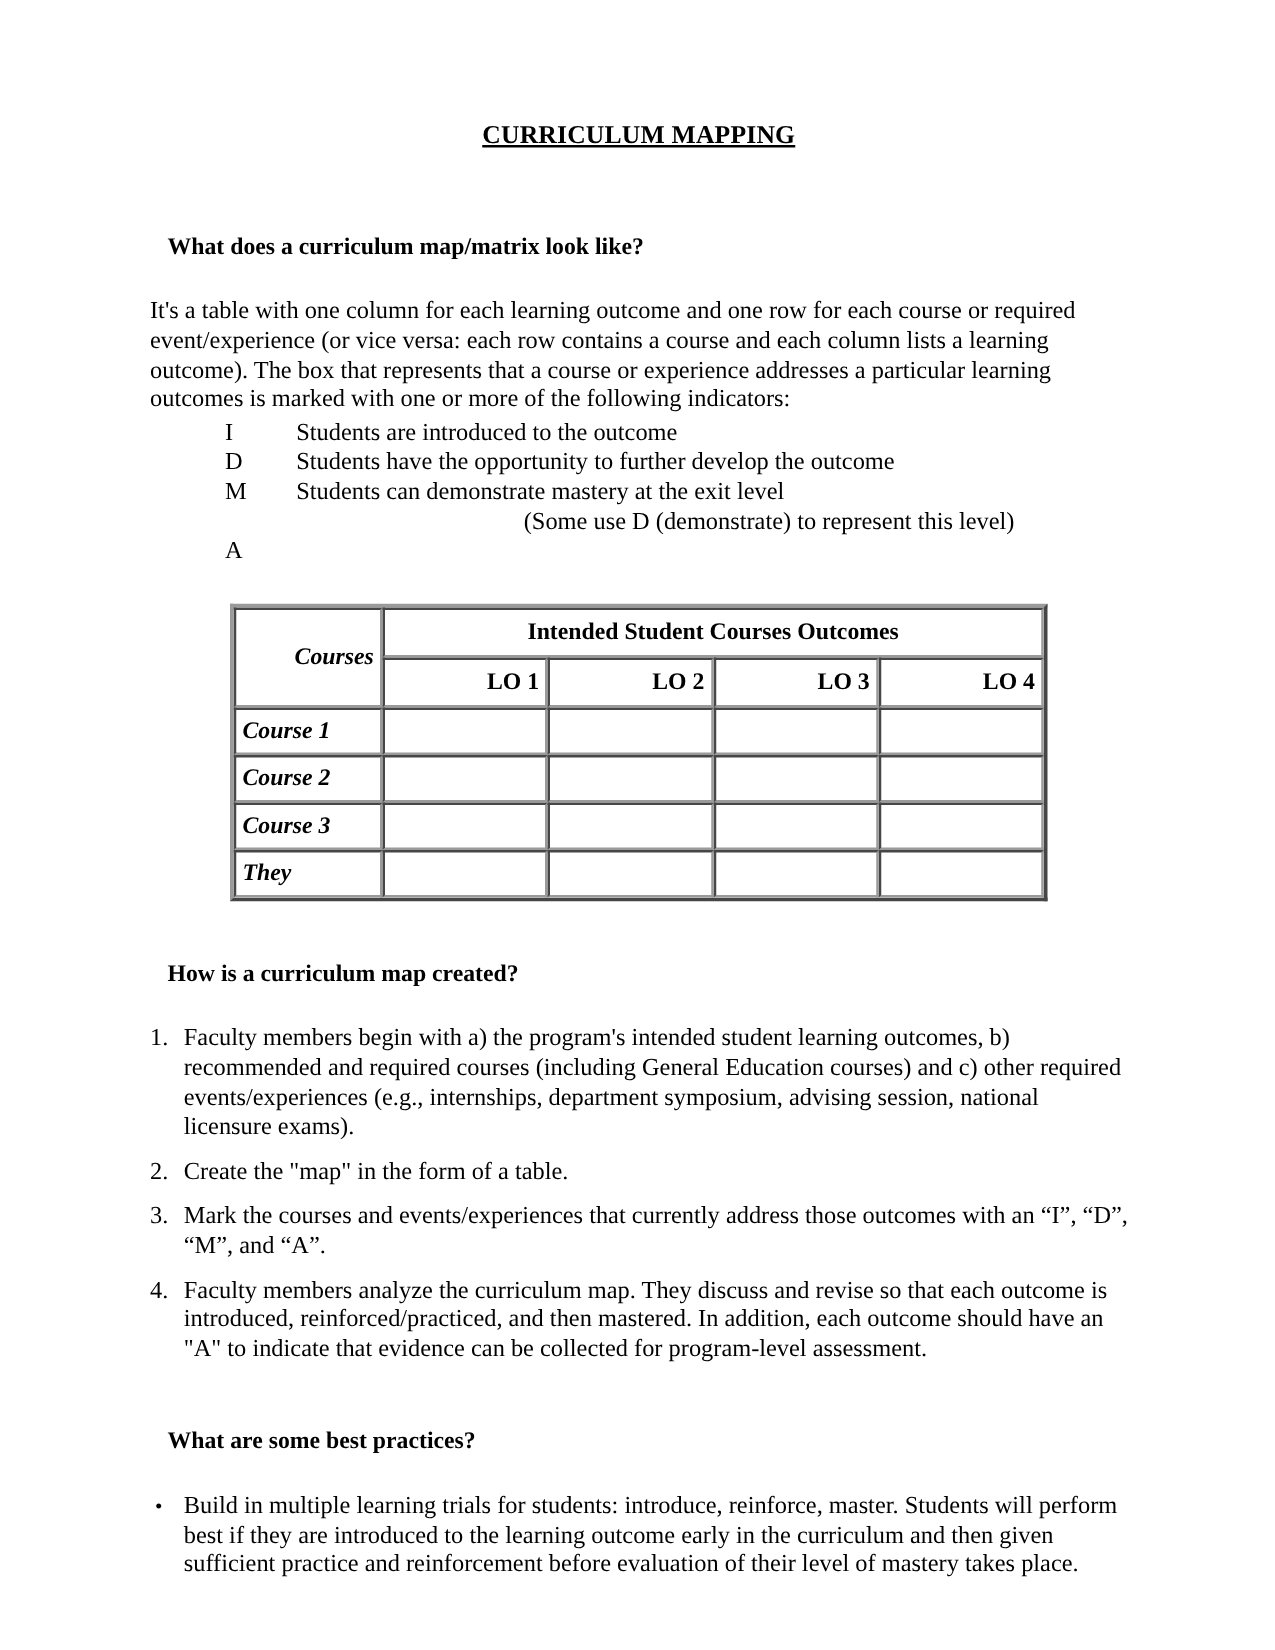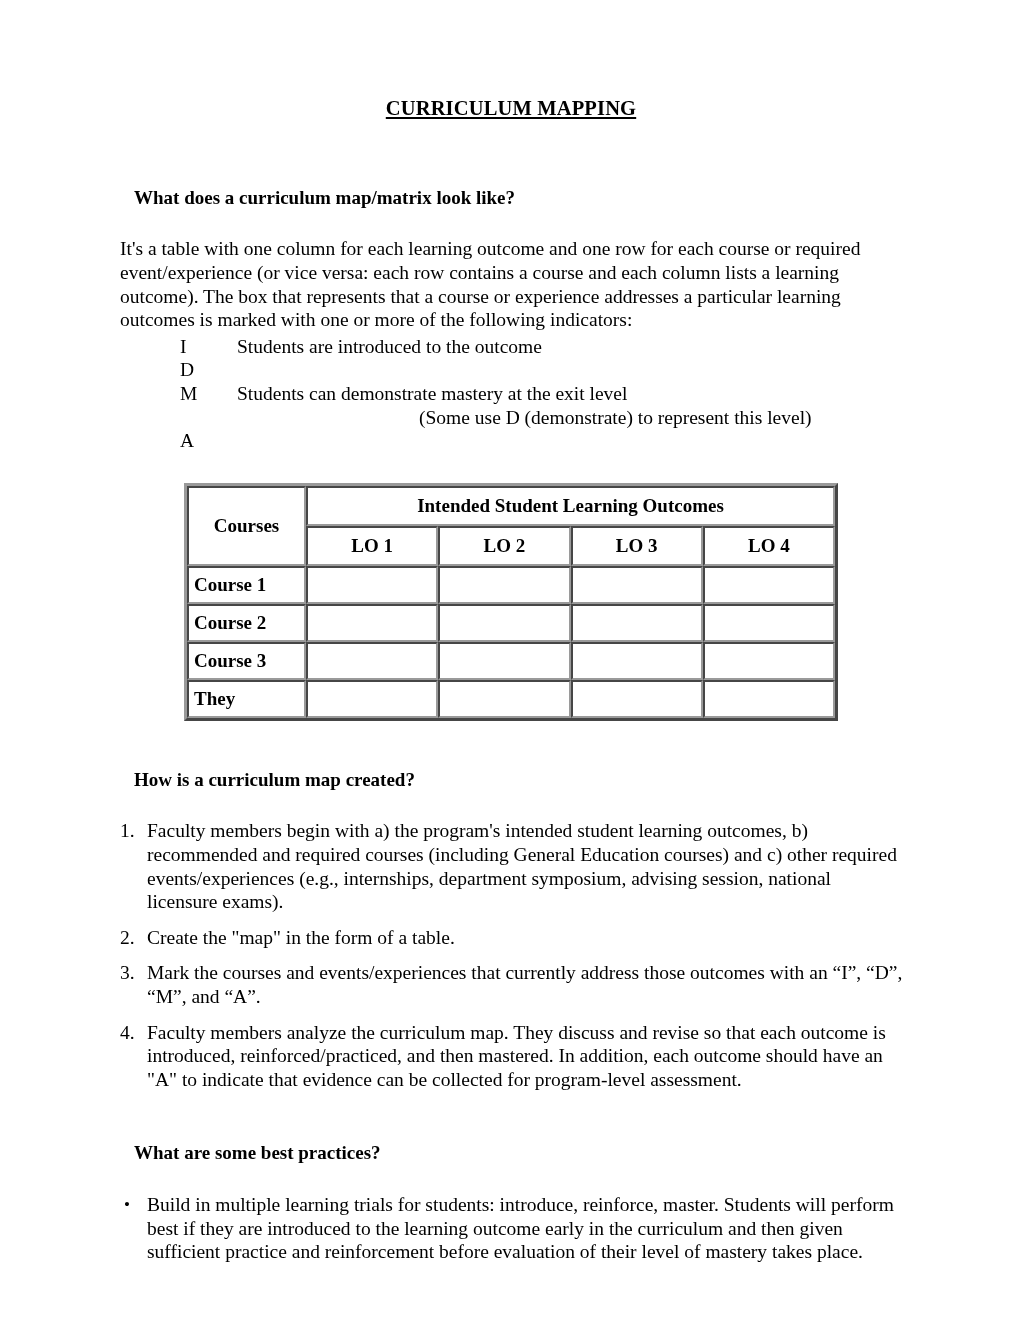"Students have the opportunity to" span { html: none -> <span>Students have the opportunity to further develop the outcome</span> }
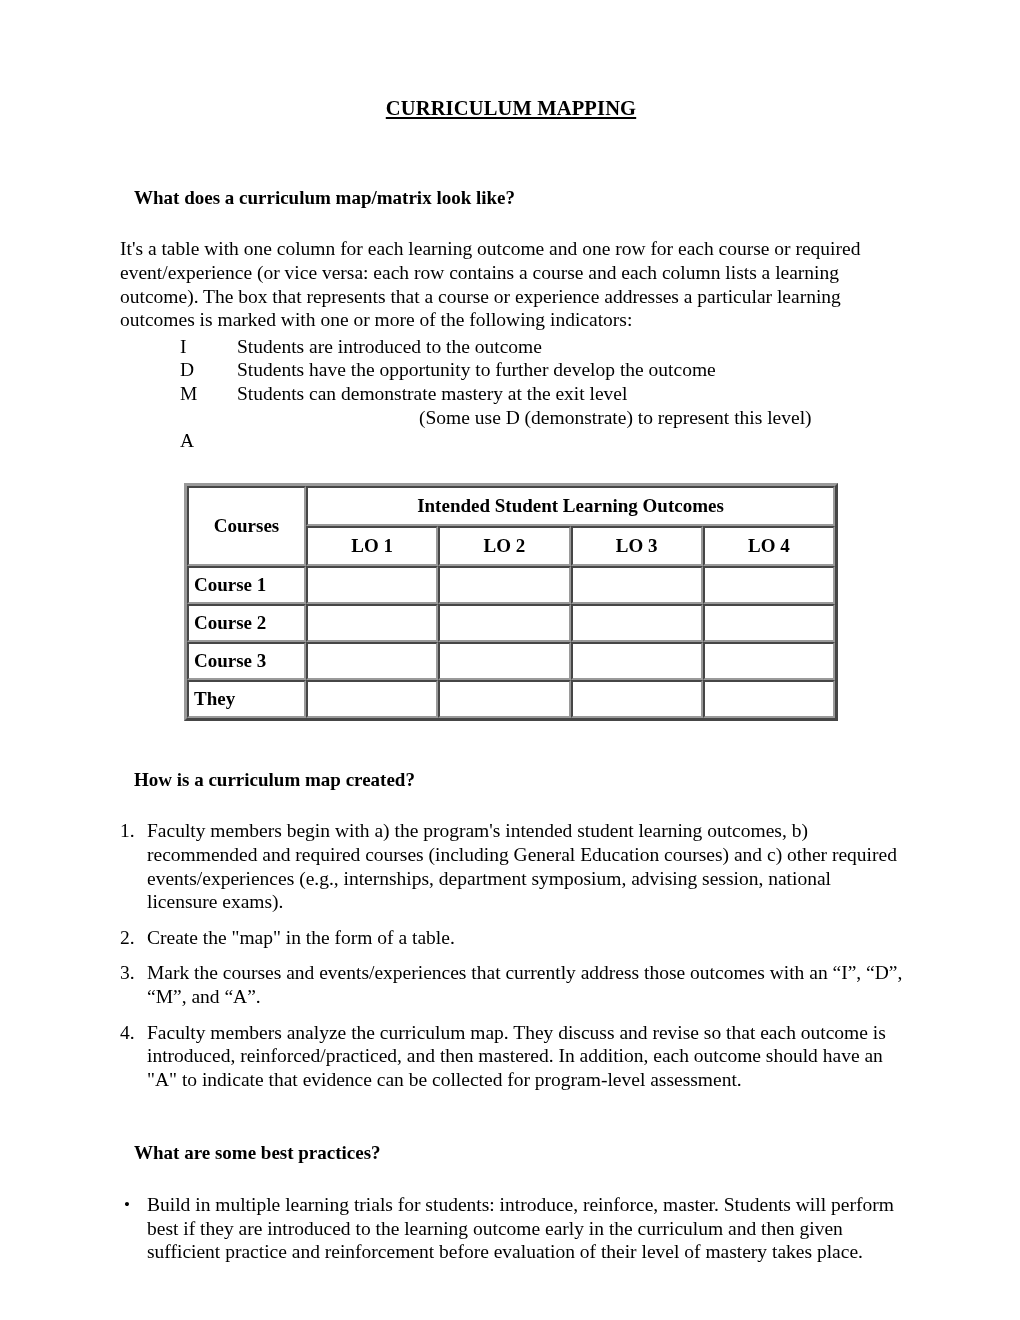"Intended Student Learning Outcomes" td.group-head { text: Learning -> Courses }
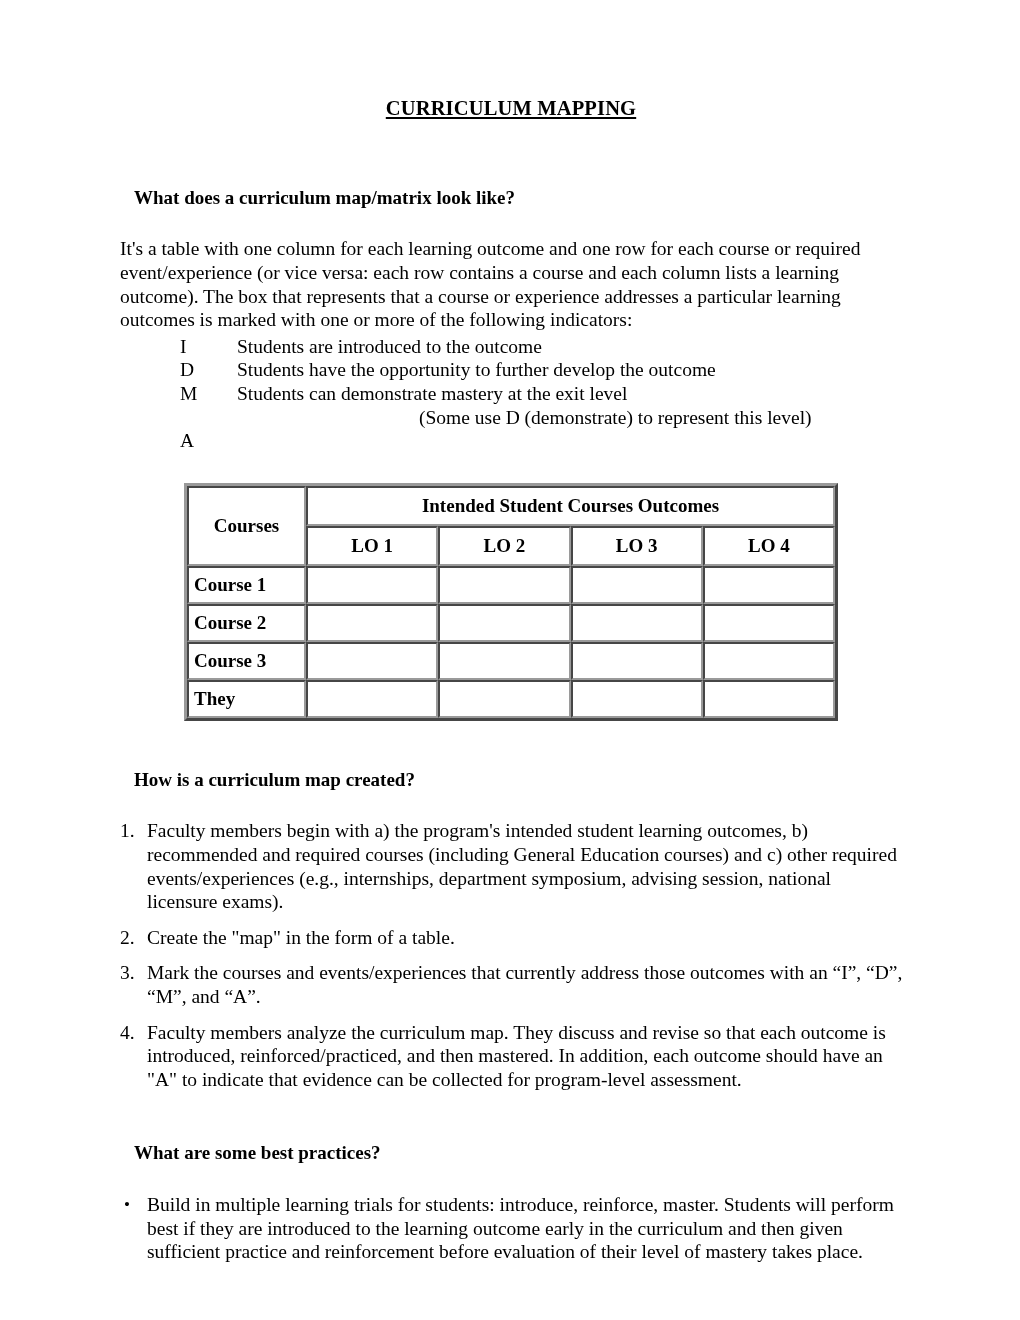"Courses" td.courses-head { font-style: none -> italic; text-align: center -> right }
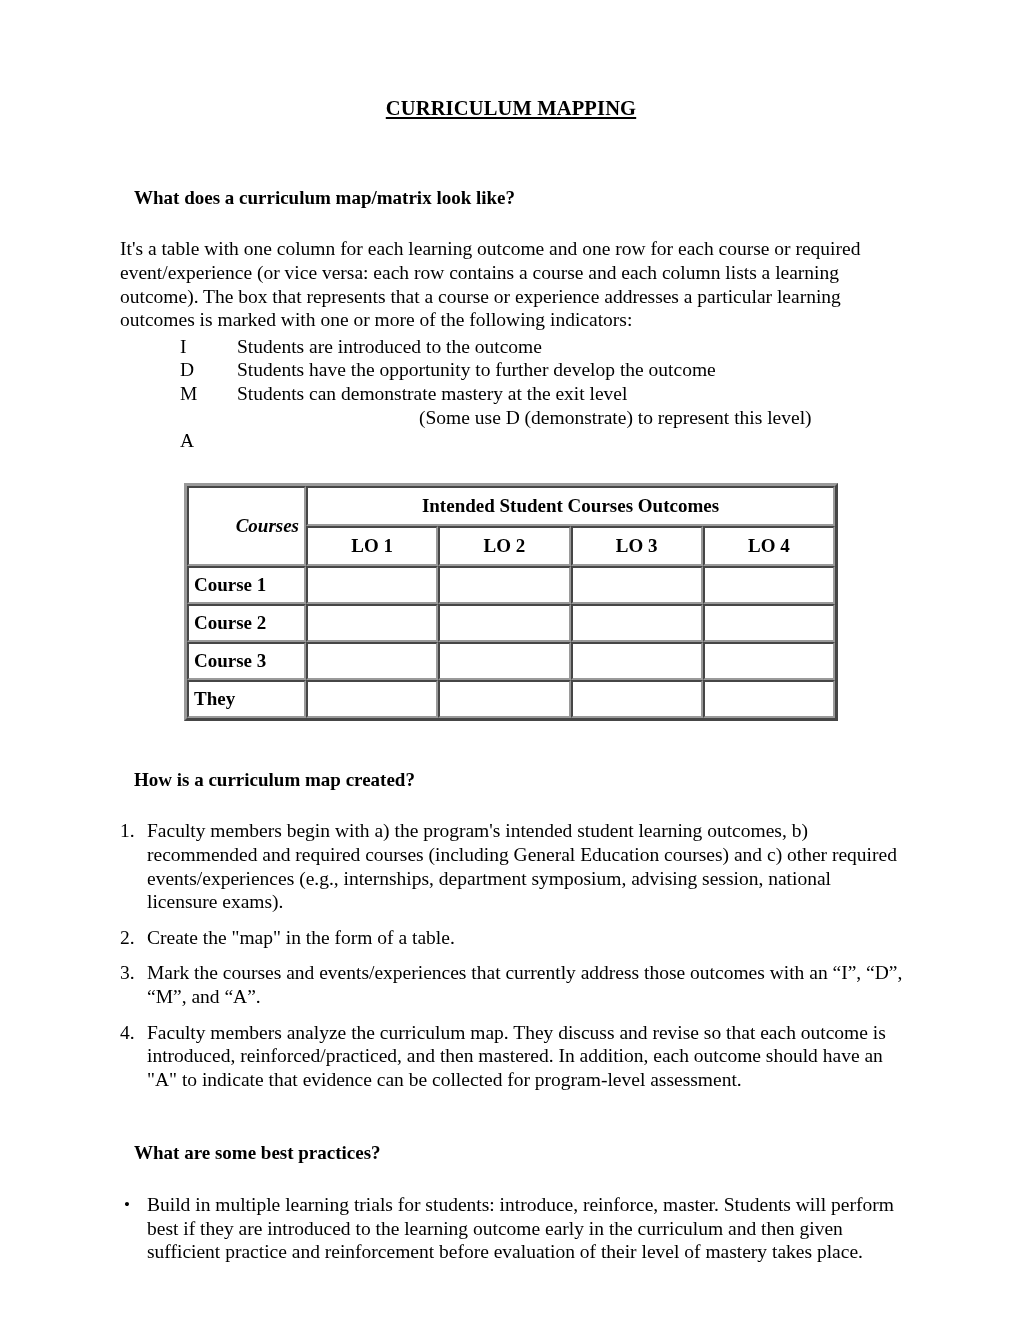"LO 1" td.lo-head { text-align: center -> right }
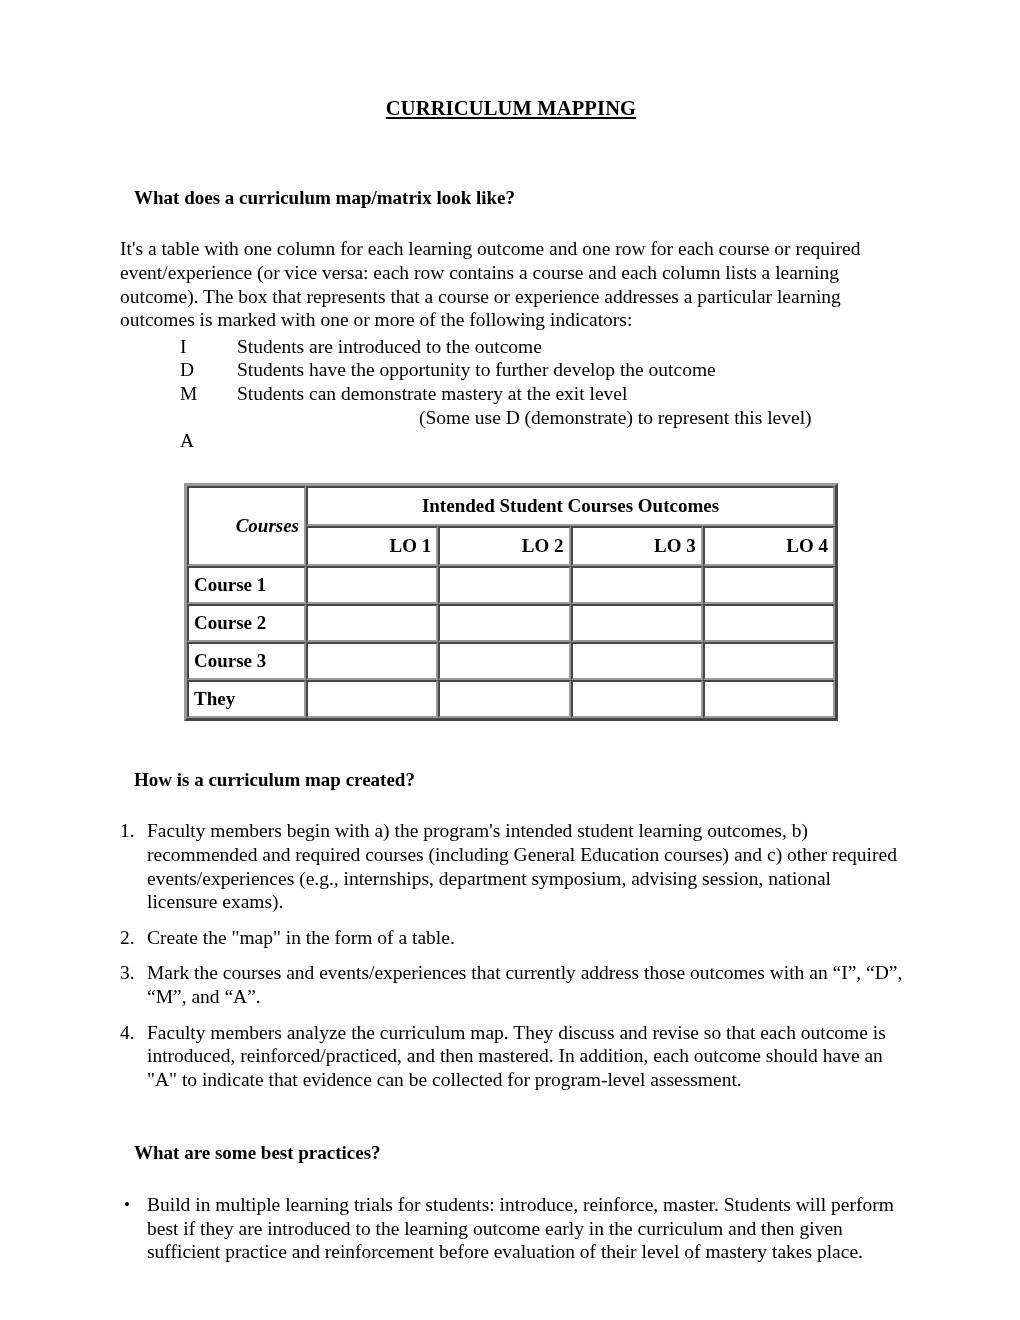"Course 1" td.row-label { font-style: none -> italic }
